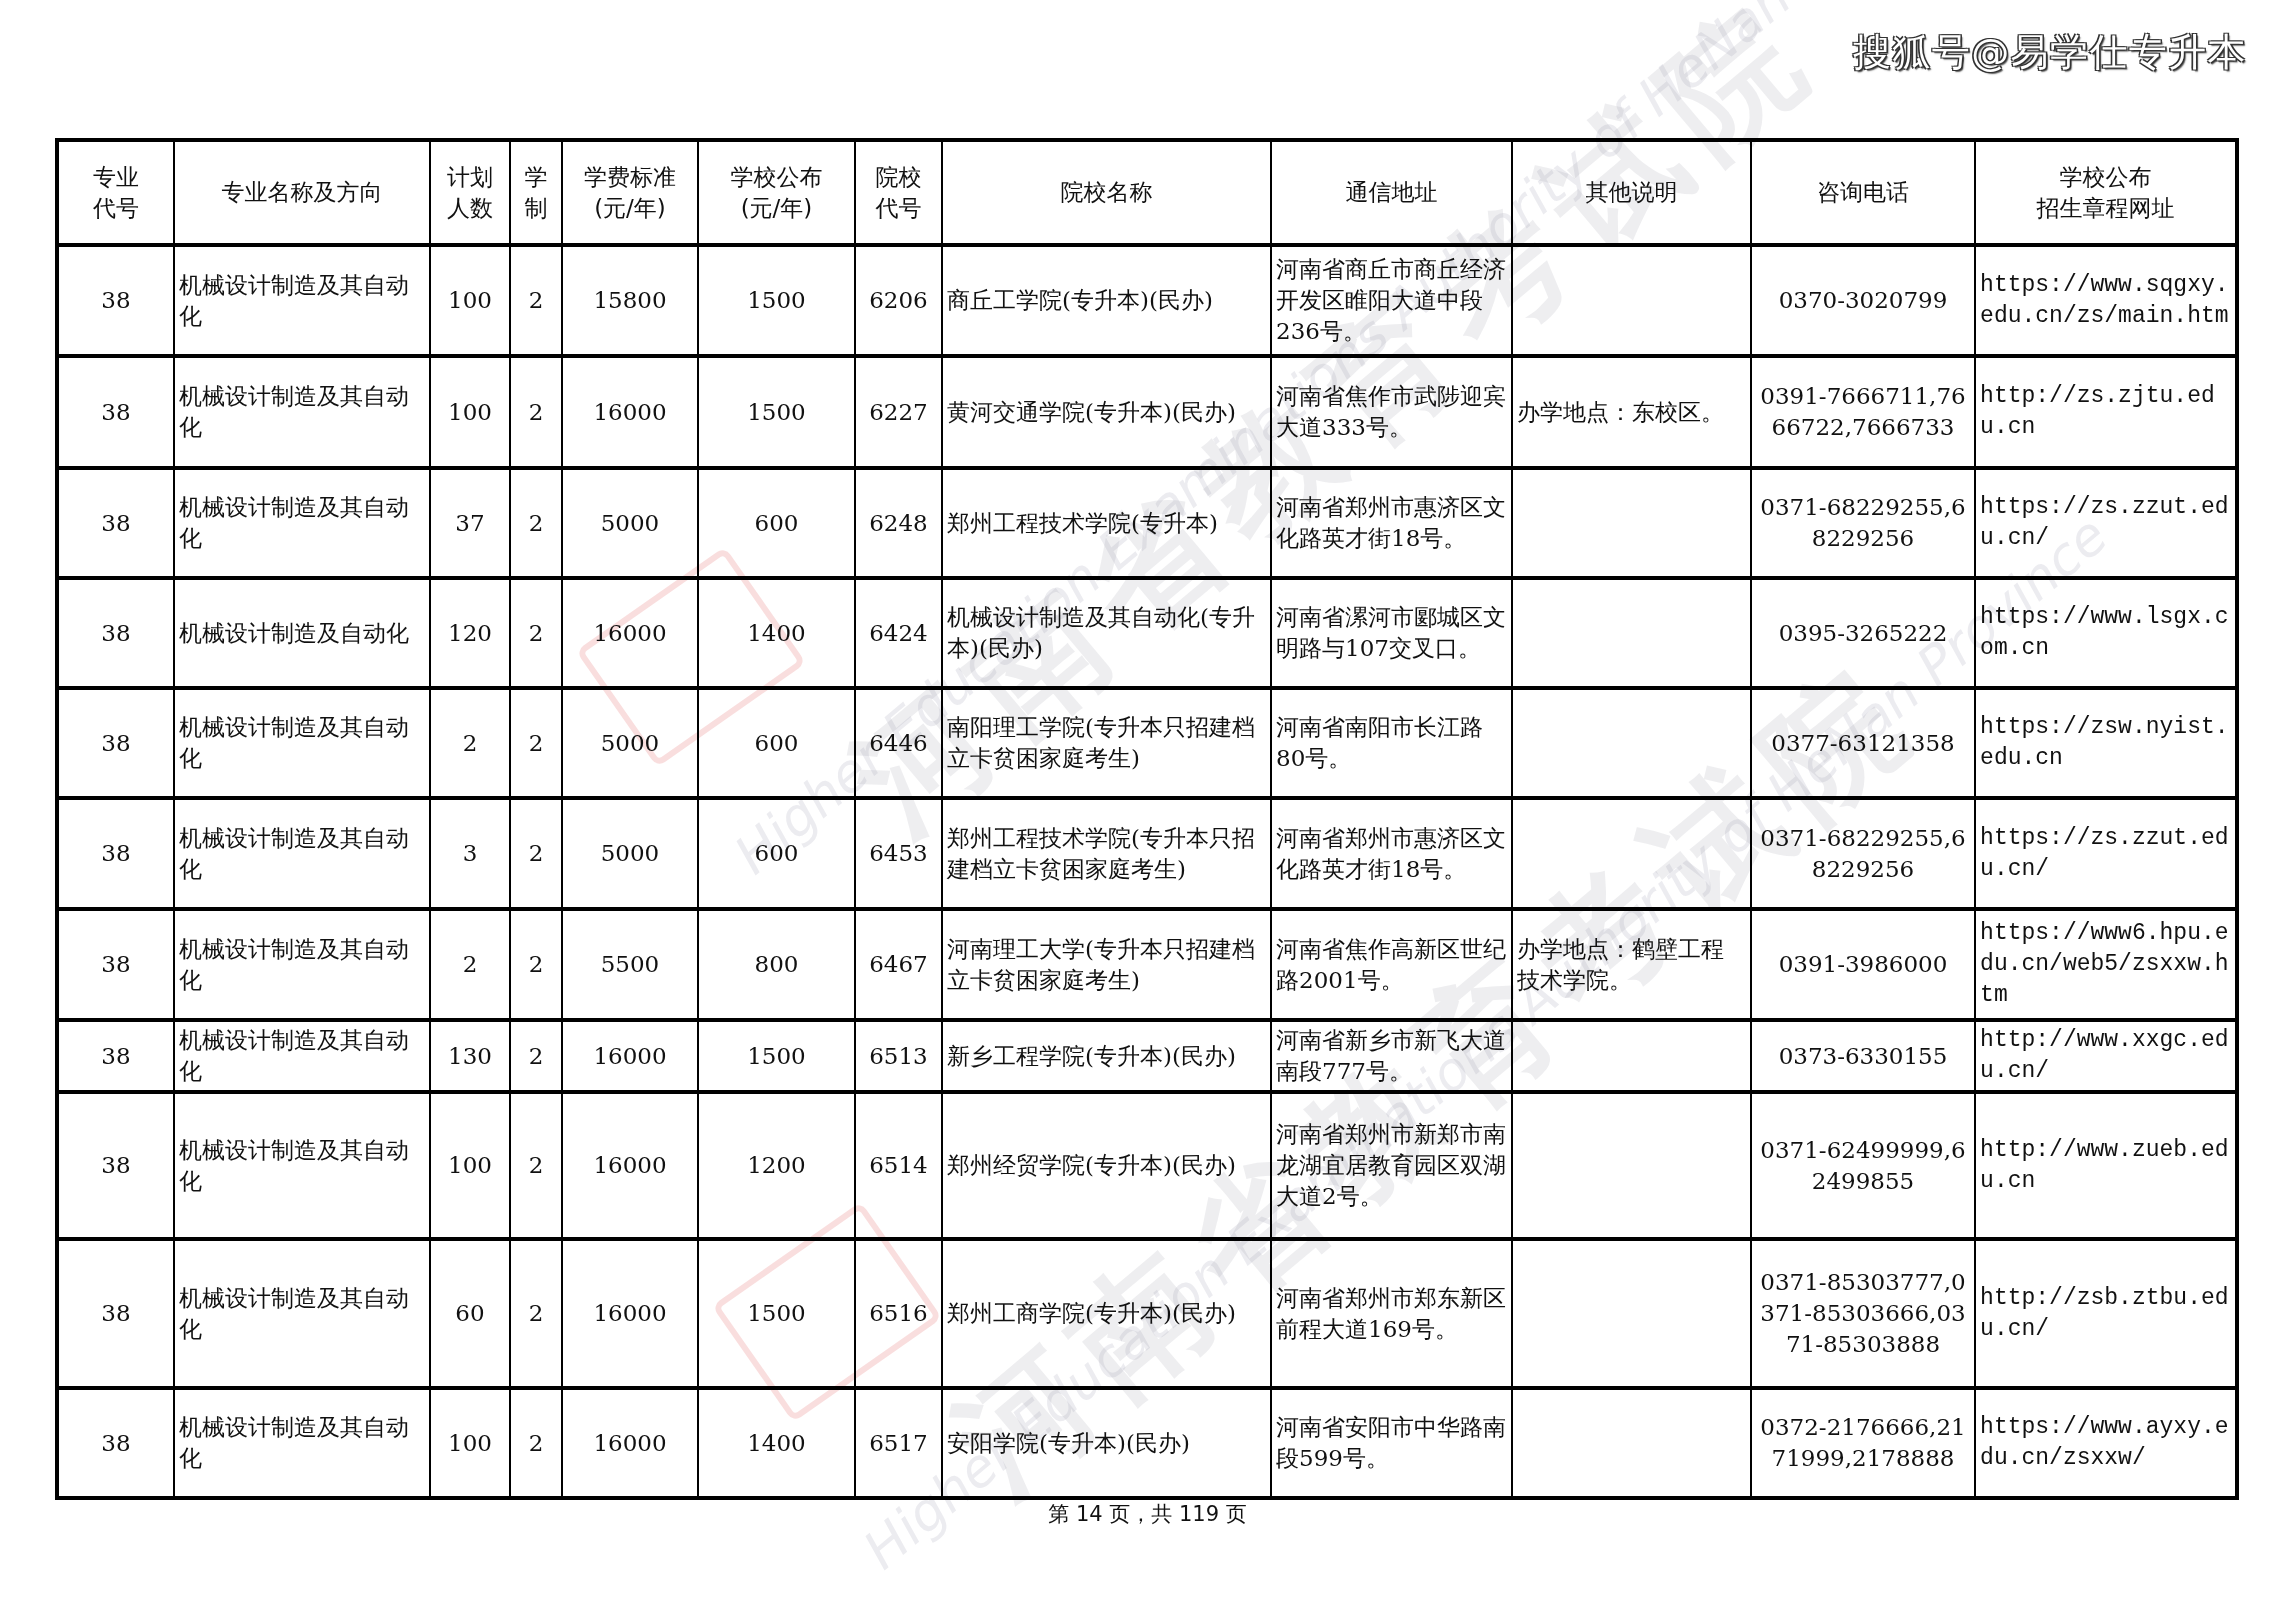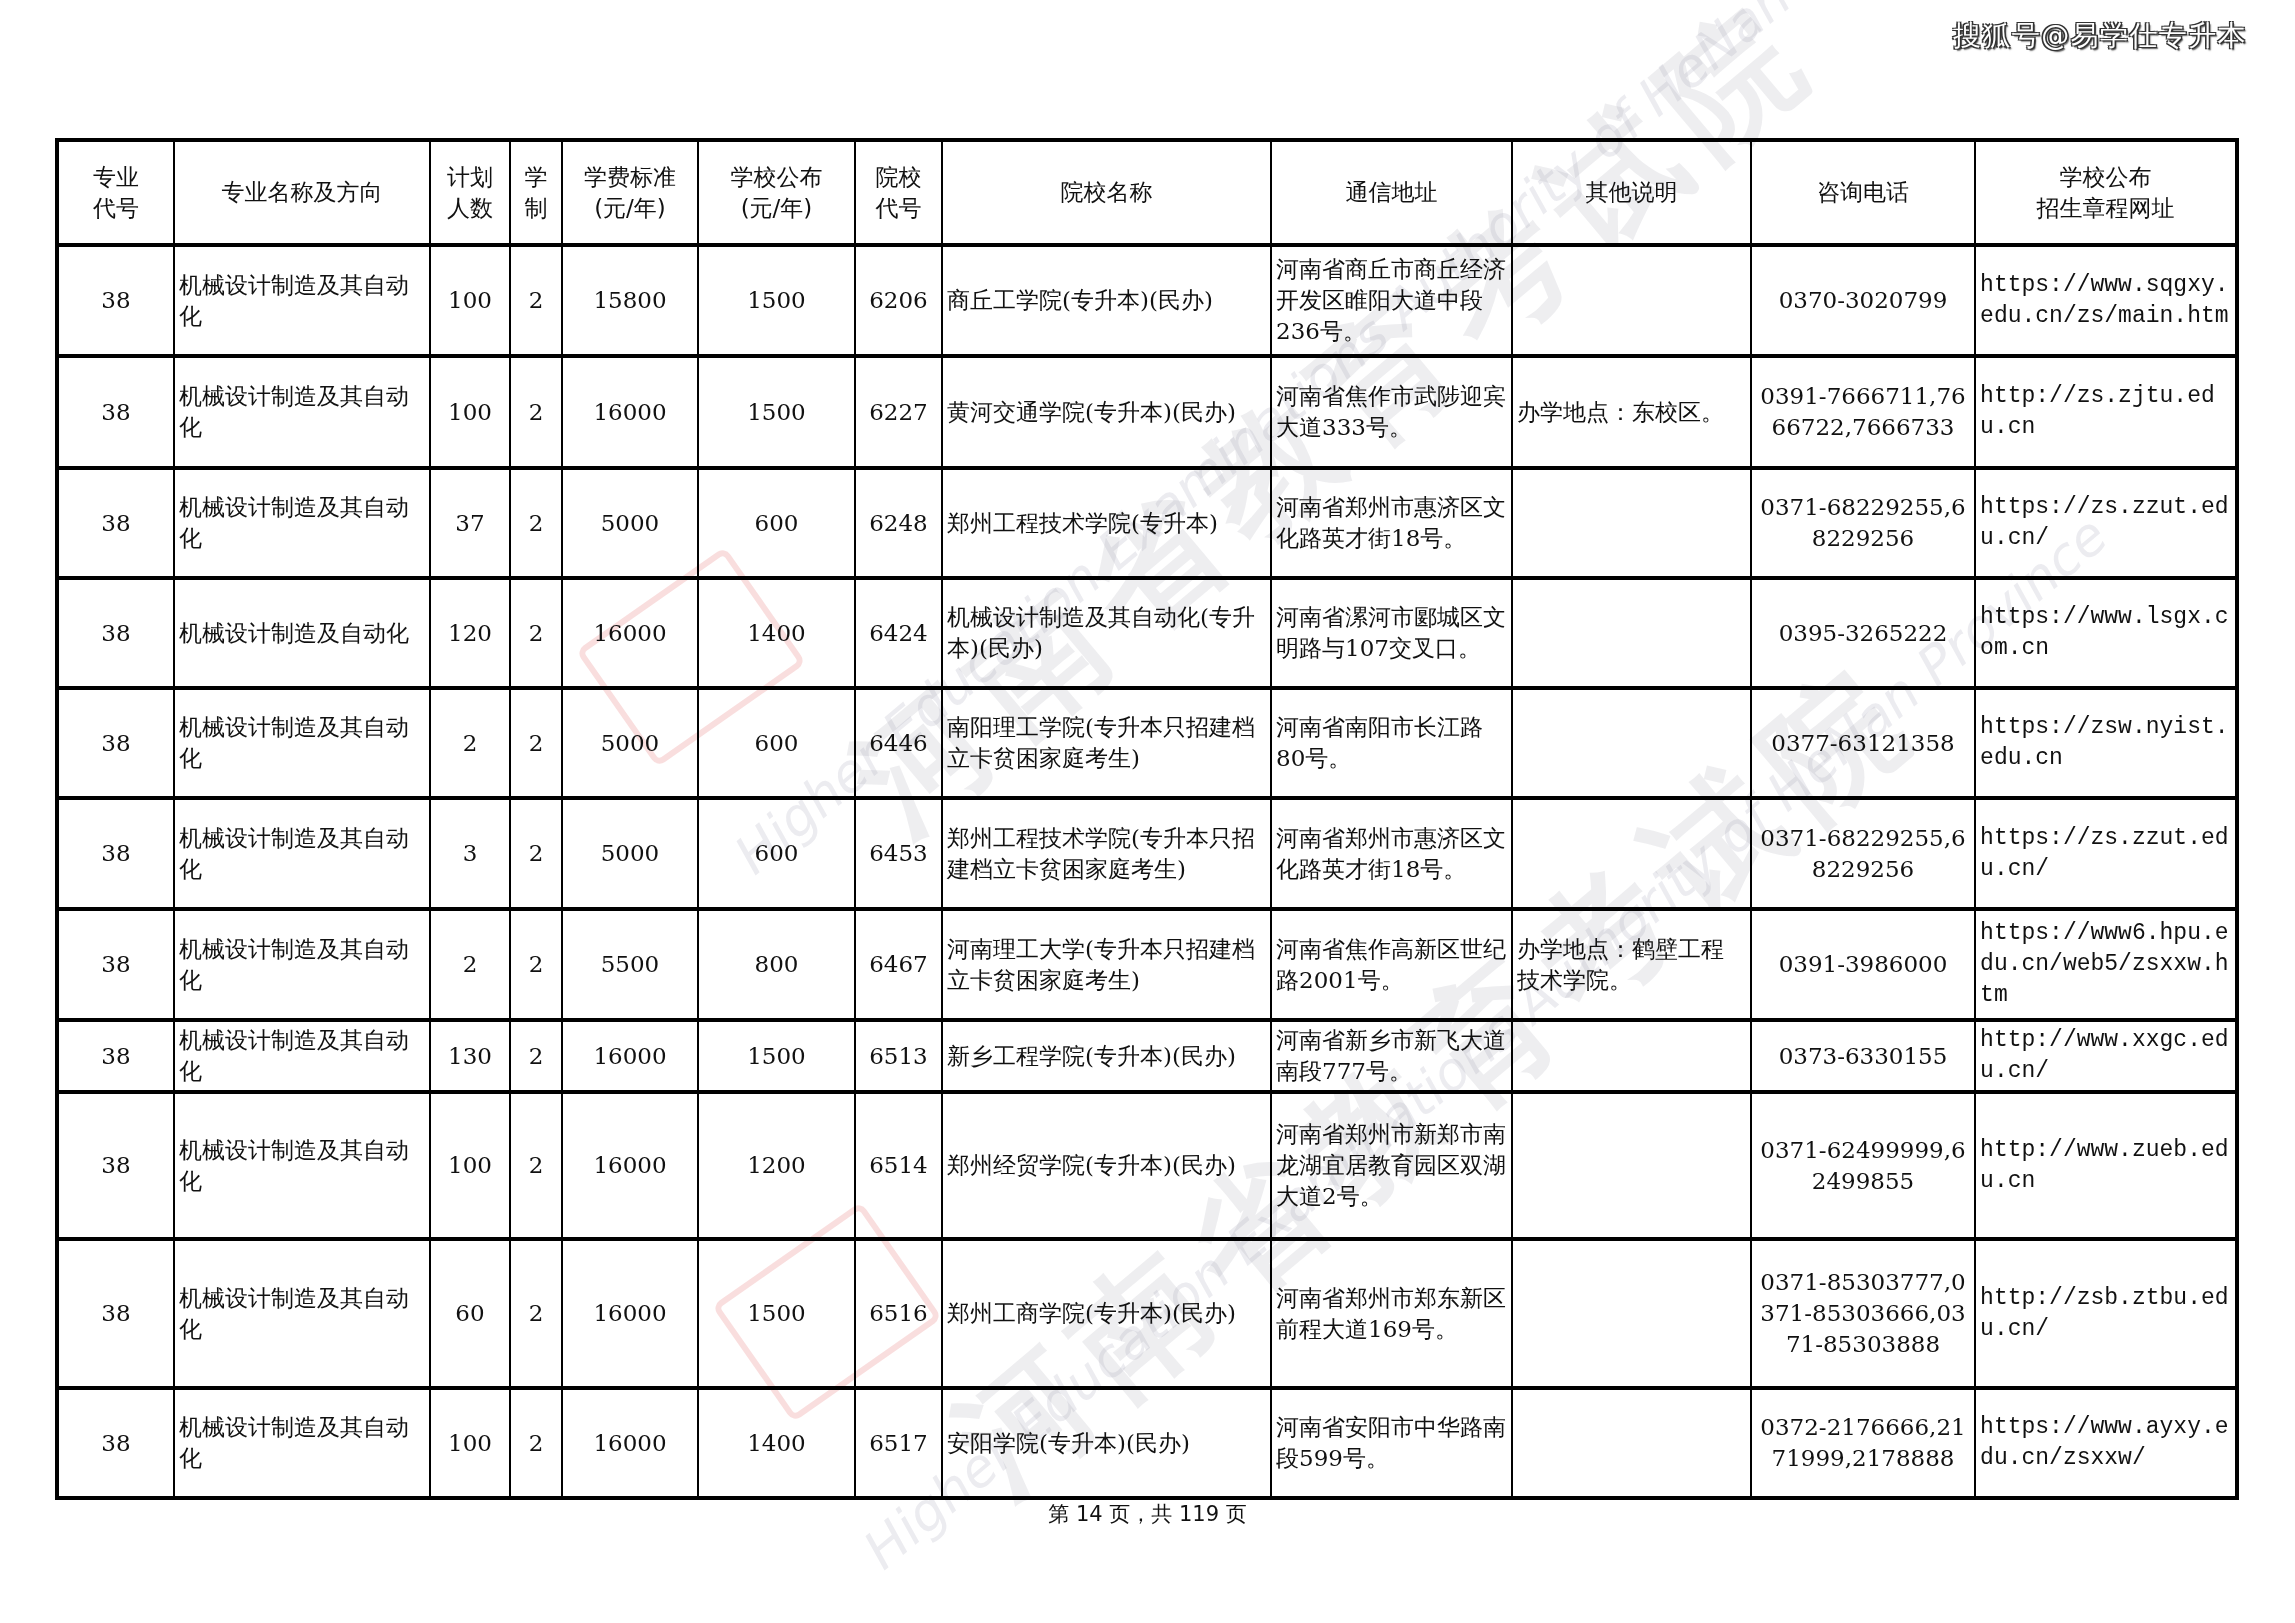"搜狐号@易学仕专升本" .brand { font-size: 28px -> 38px; top: 17px -> 27px }
